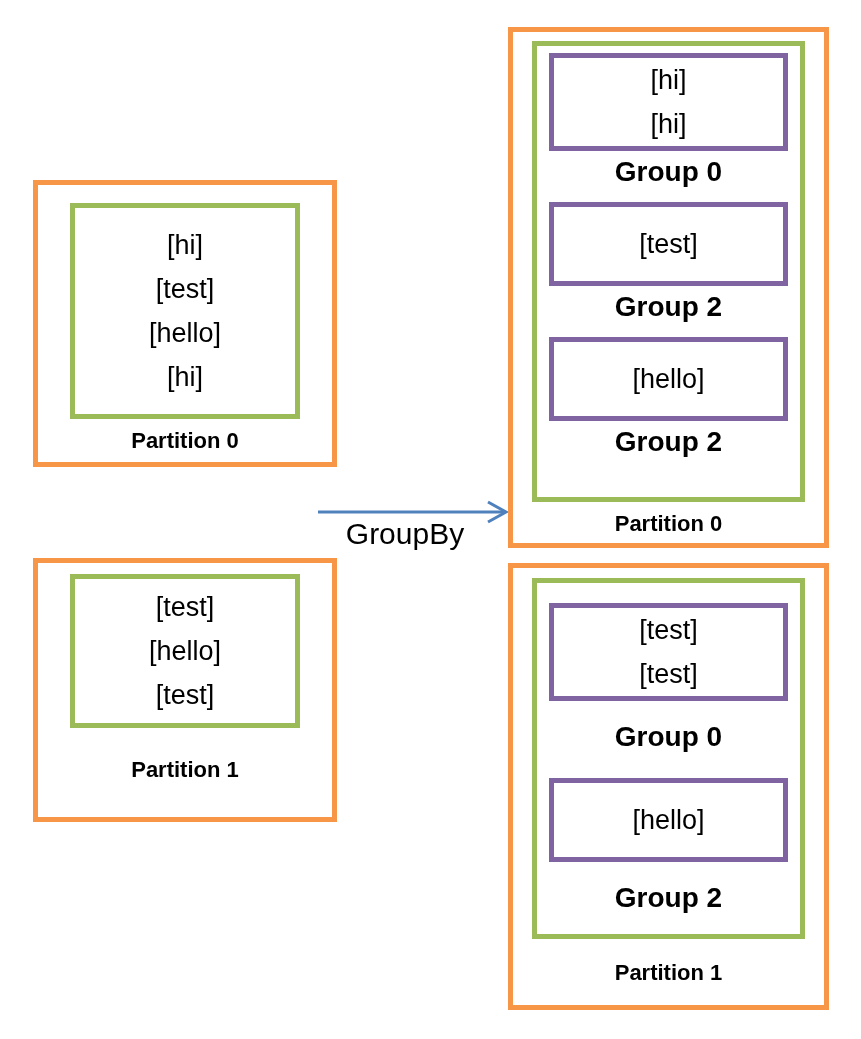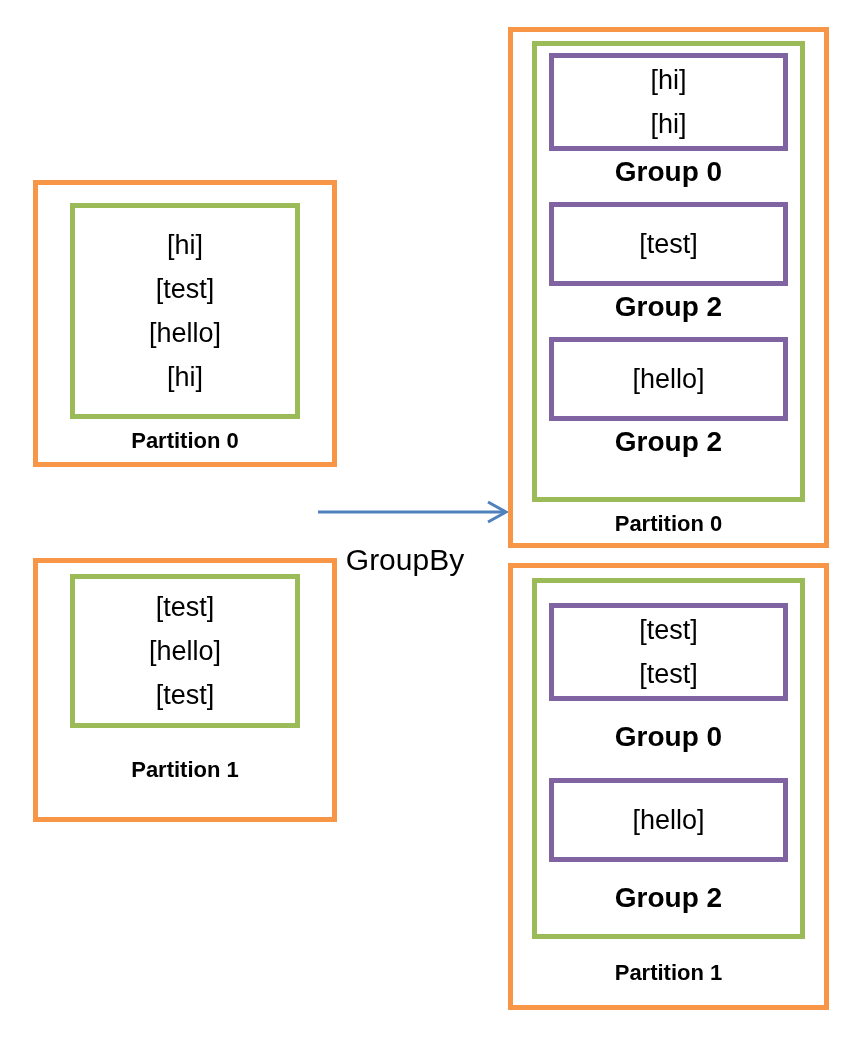"GroupBy" .groupby-label { margin-top: 26px -> none }
